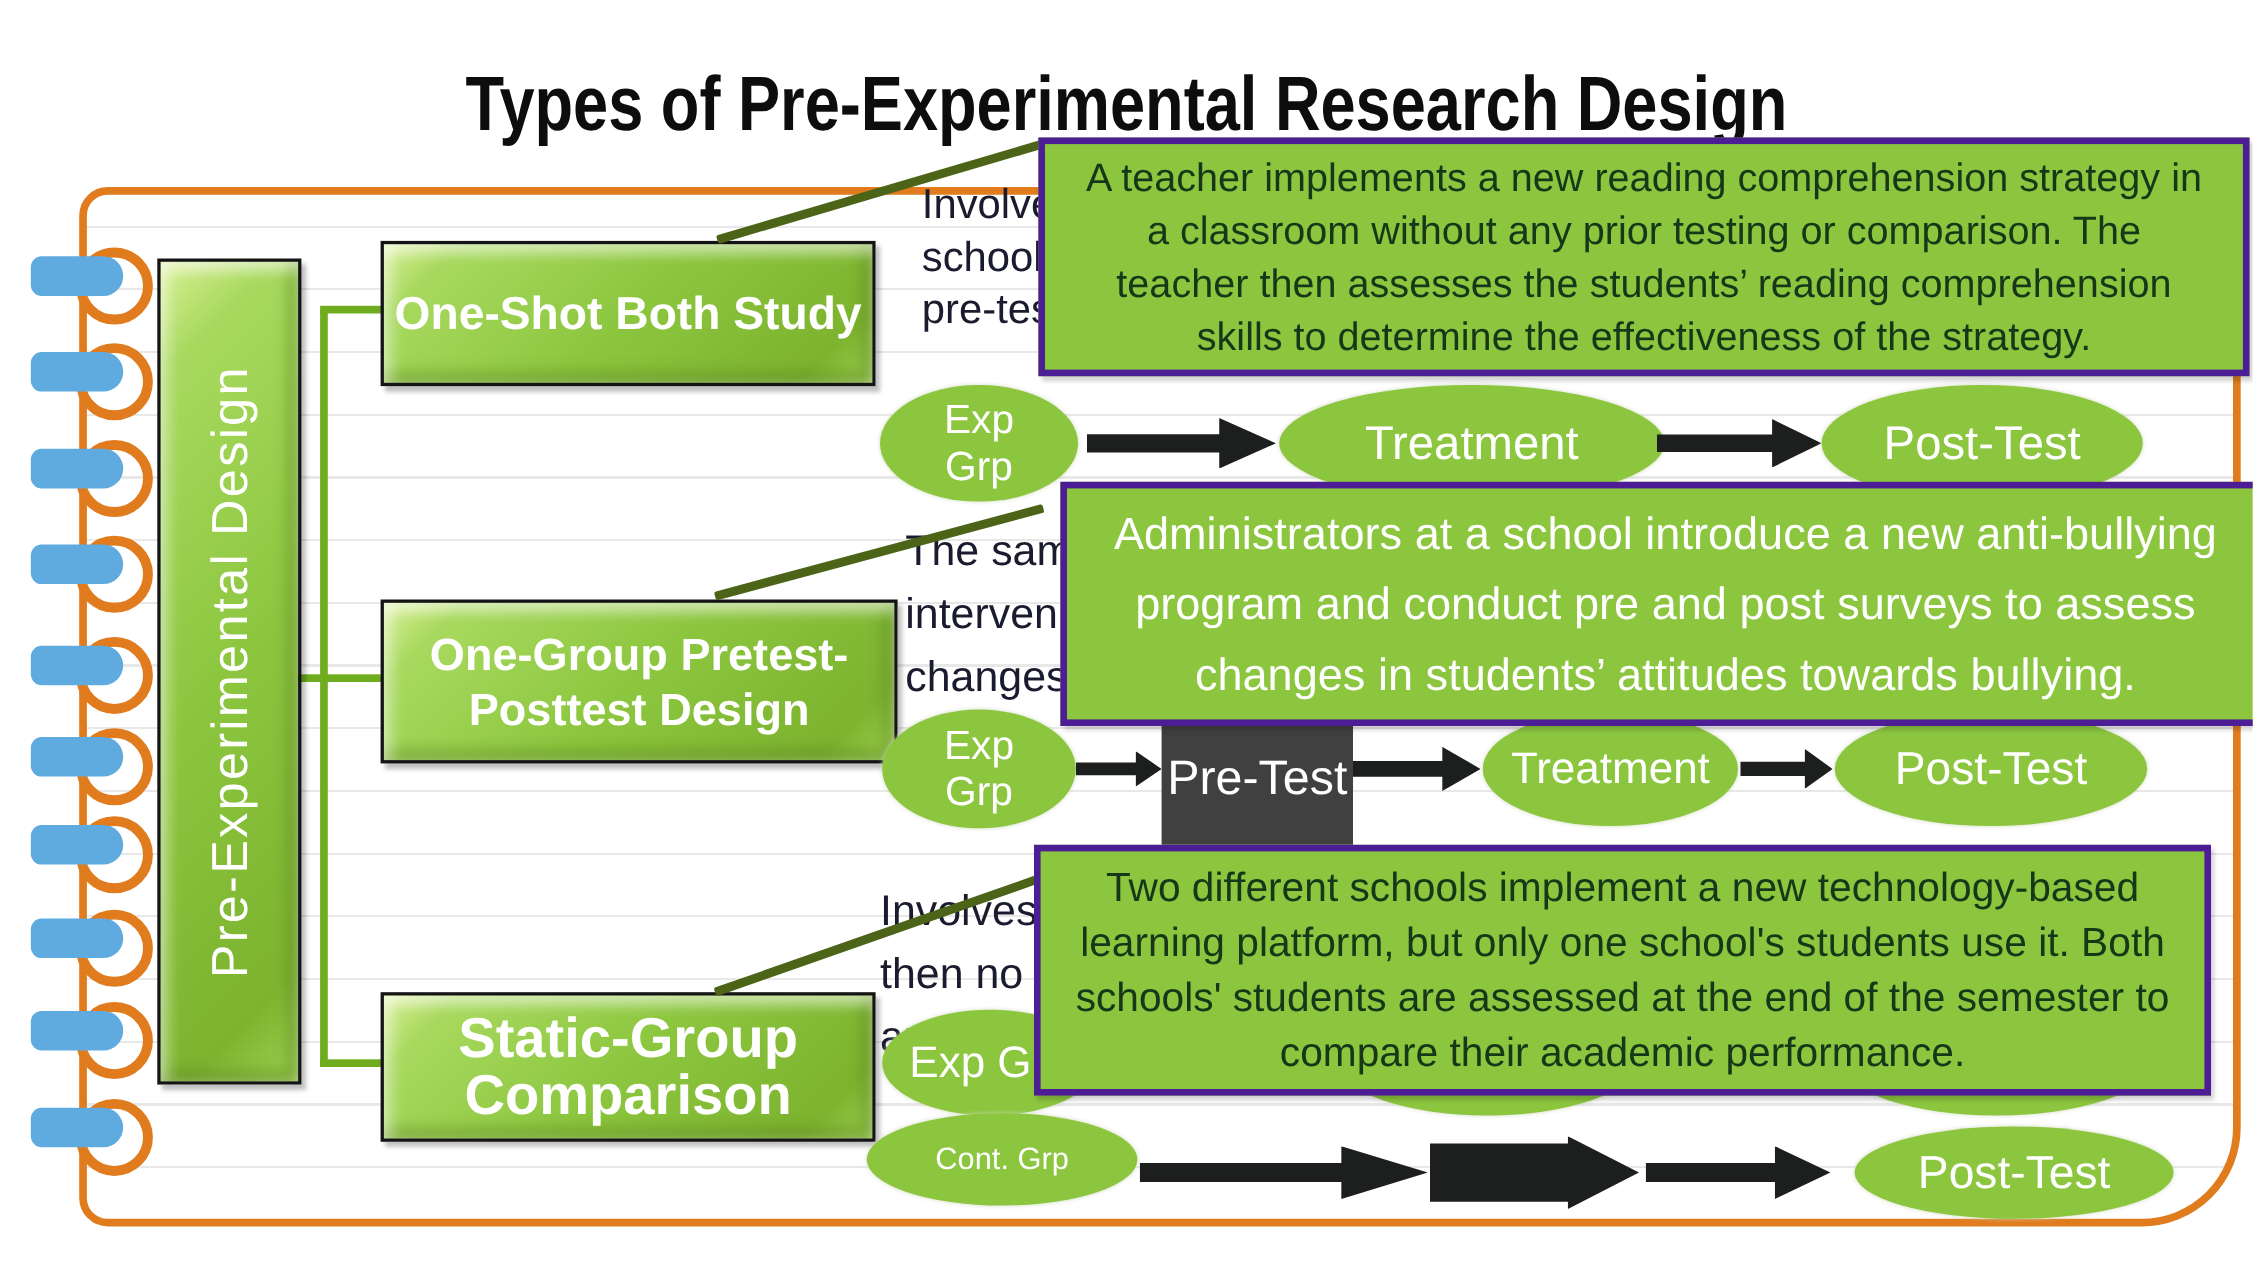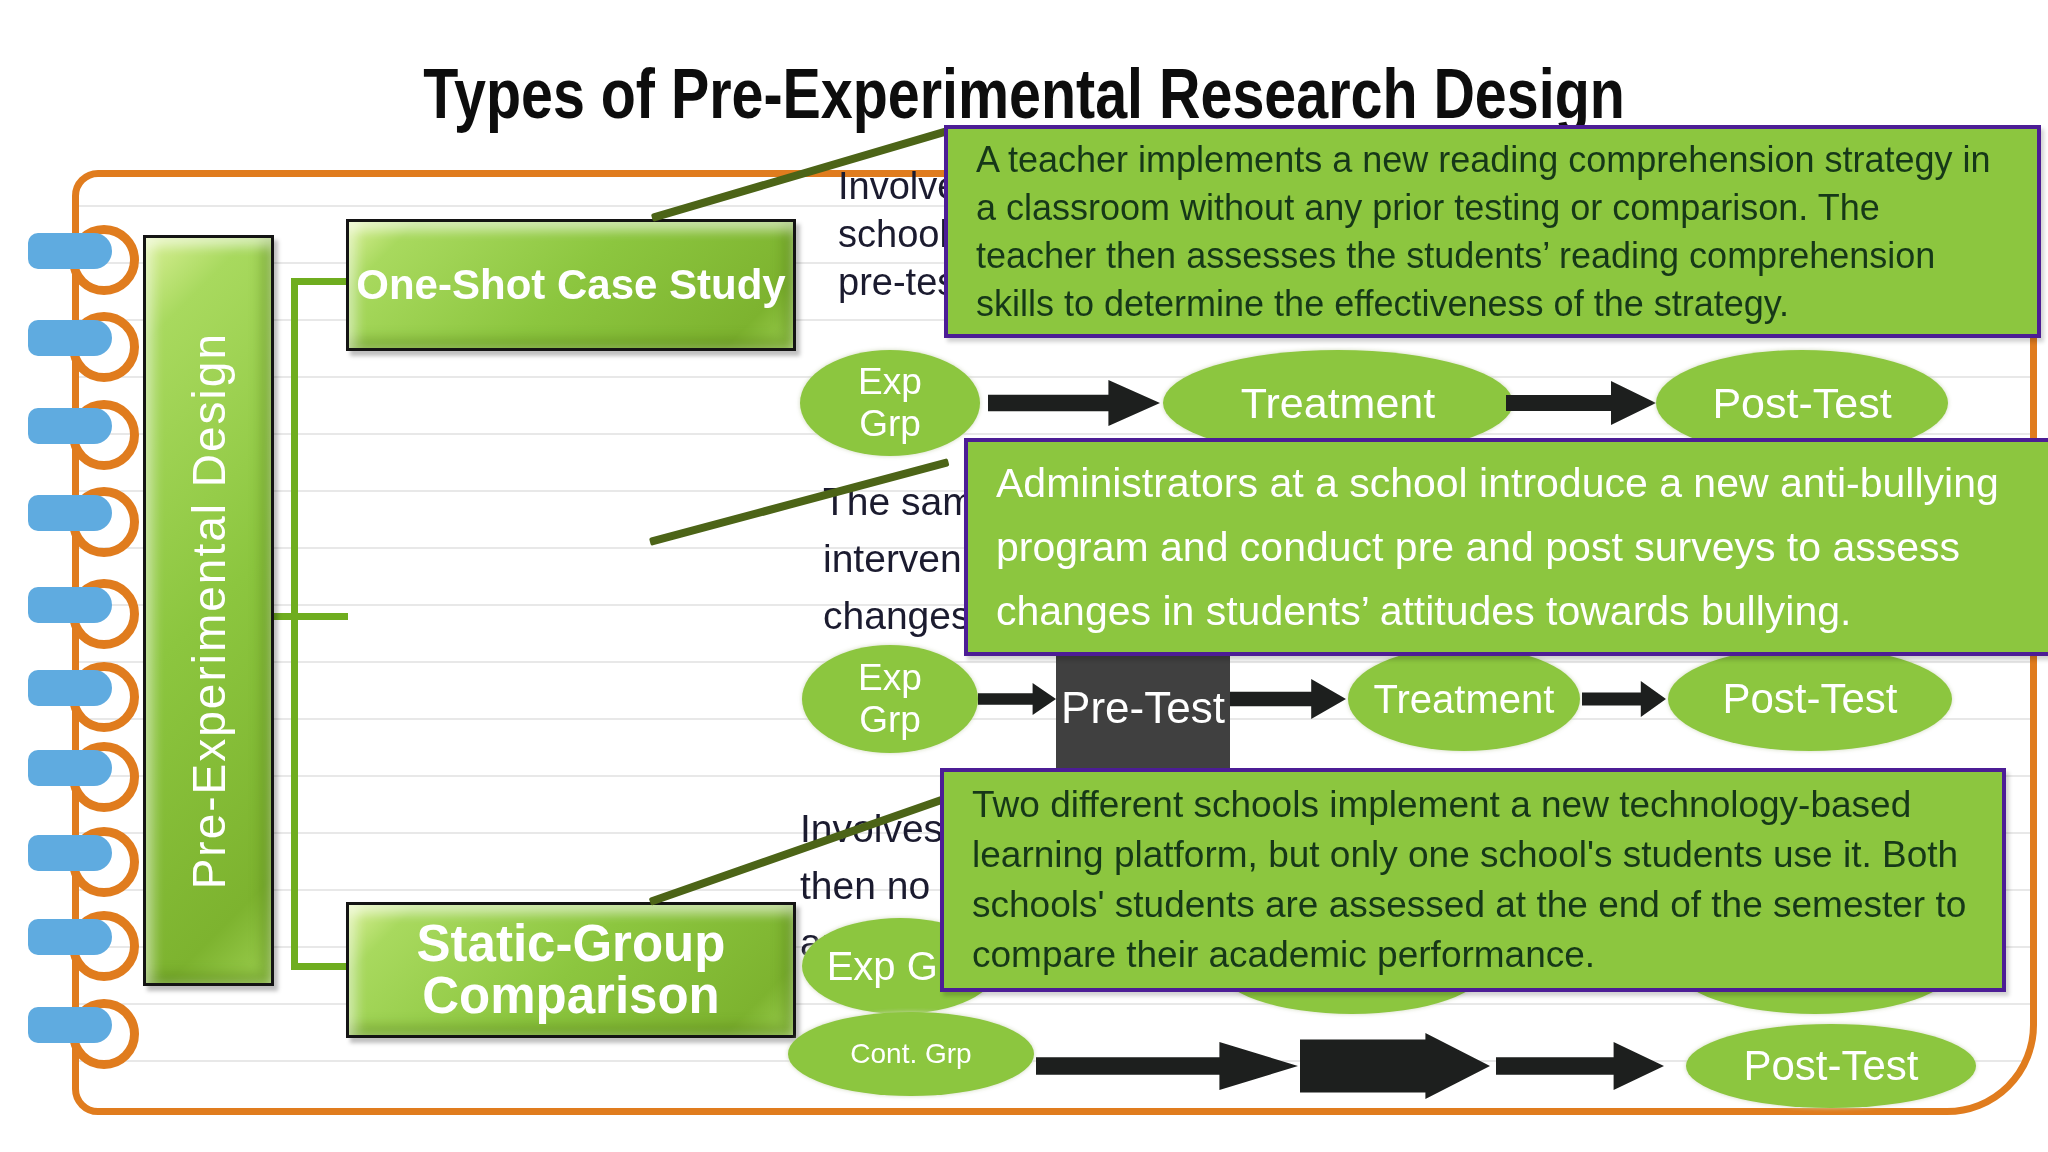"A teacher implements a new" .callout { border: 4px solid #4c1d95 -> 6px solid #4c1d95; text-align: none -> center }
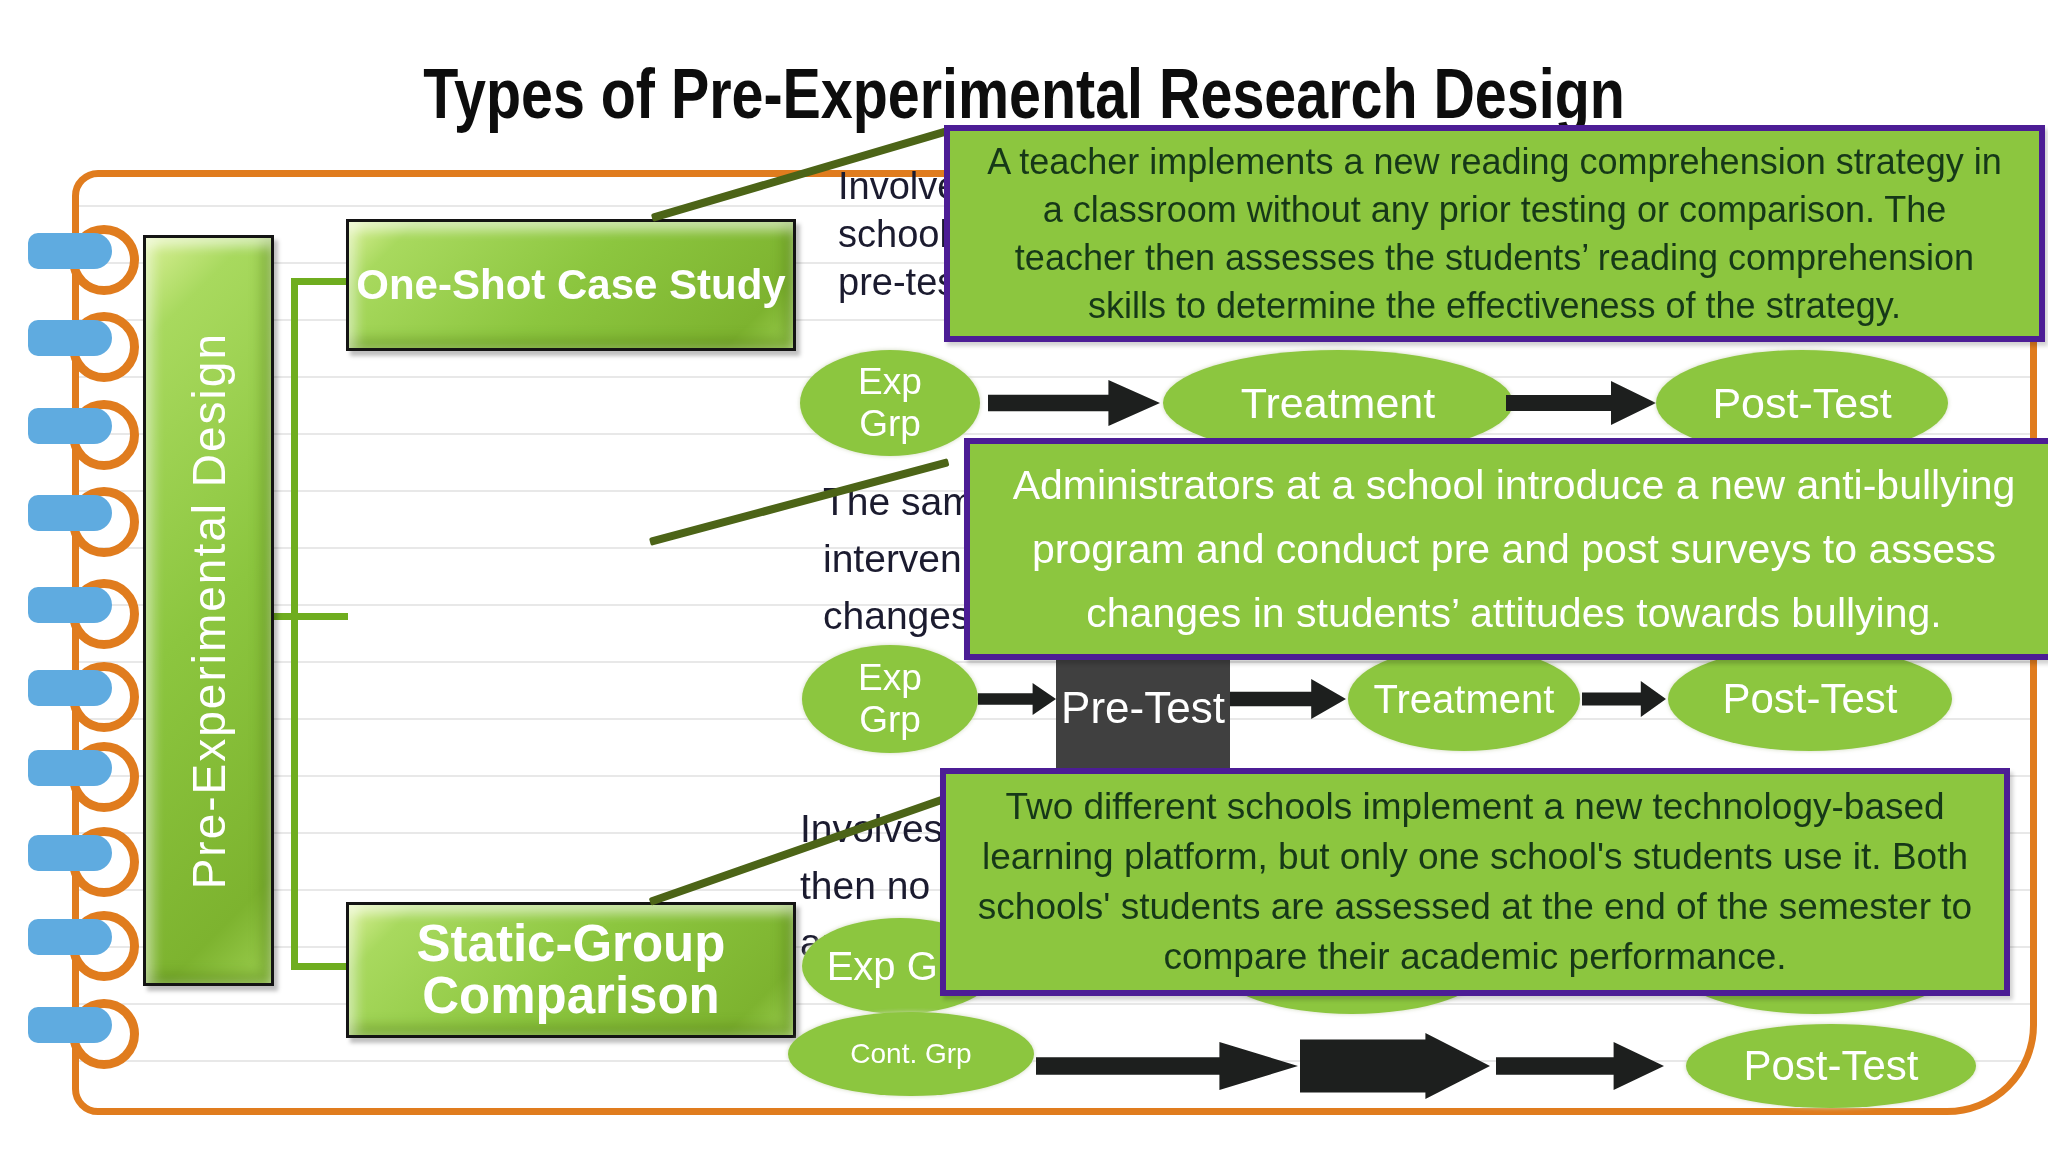"One-Shot Case Study" span { text: Case -> Both }
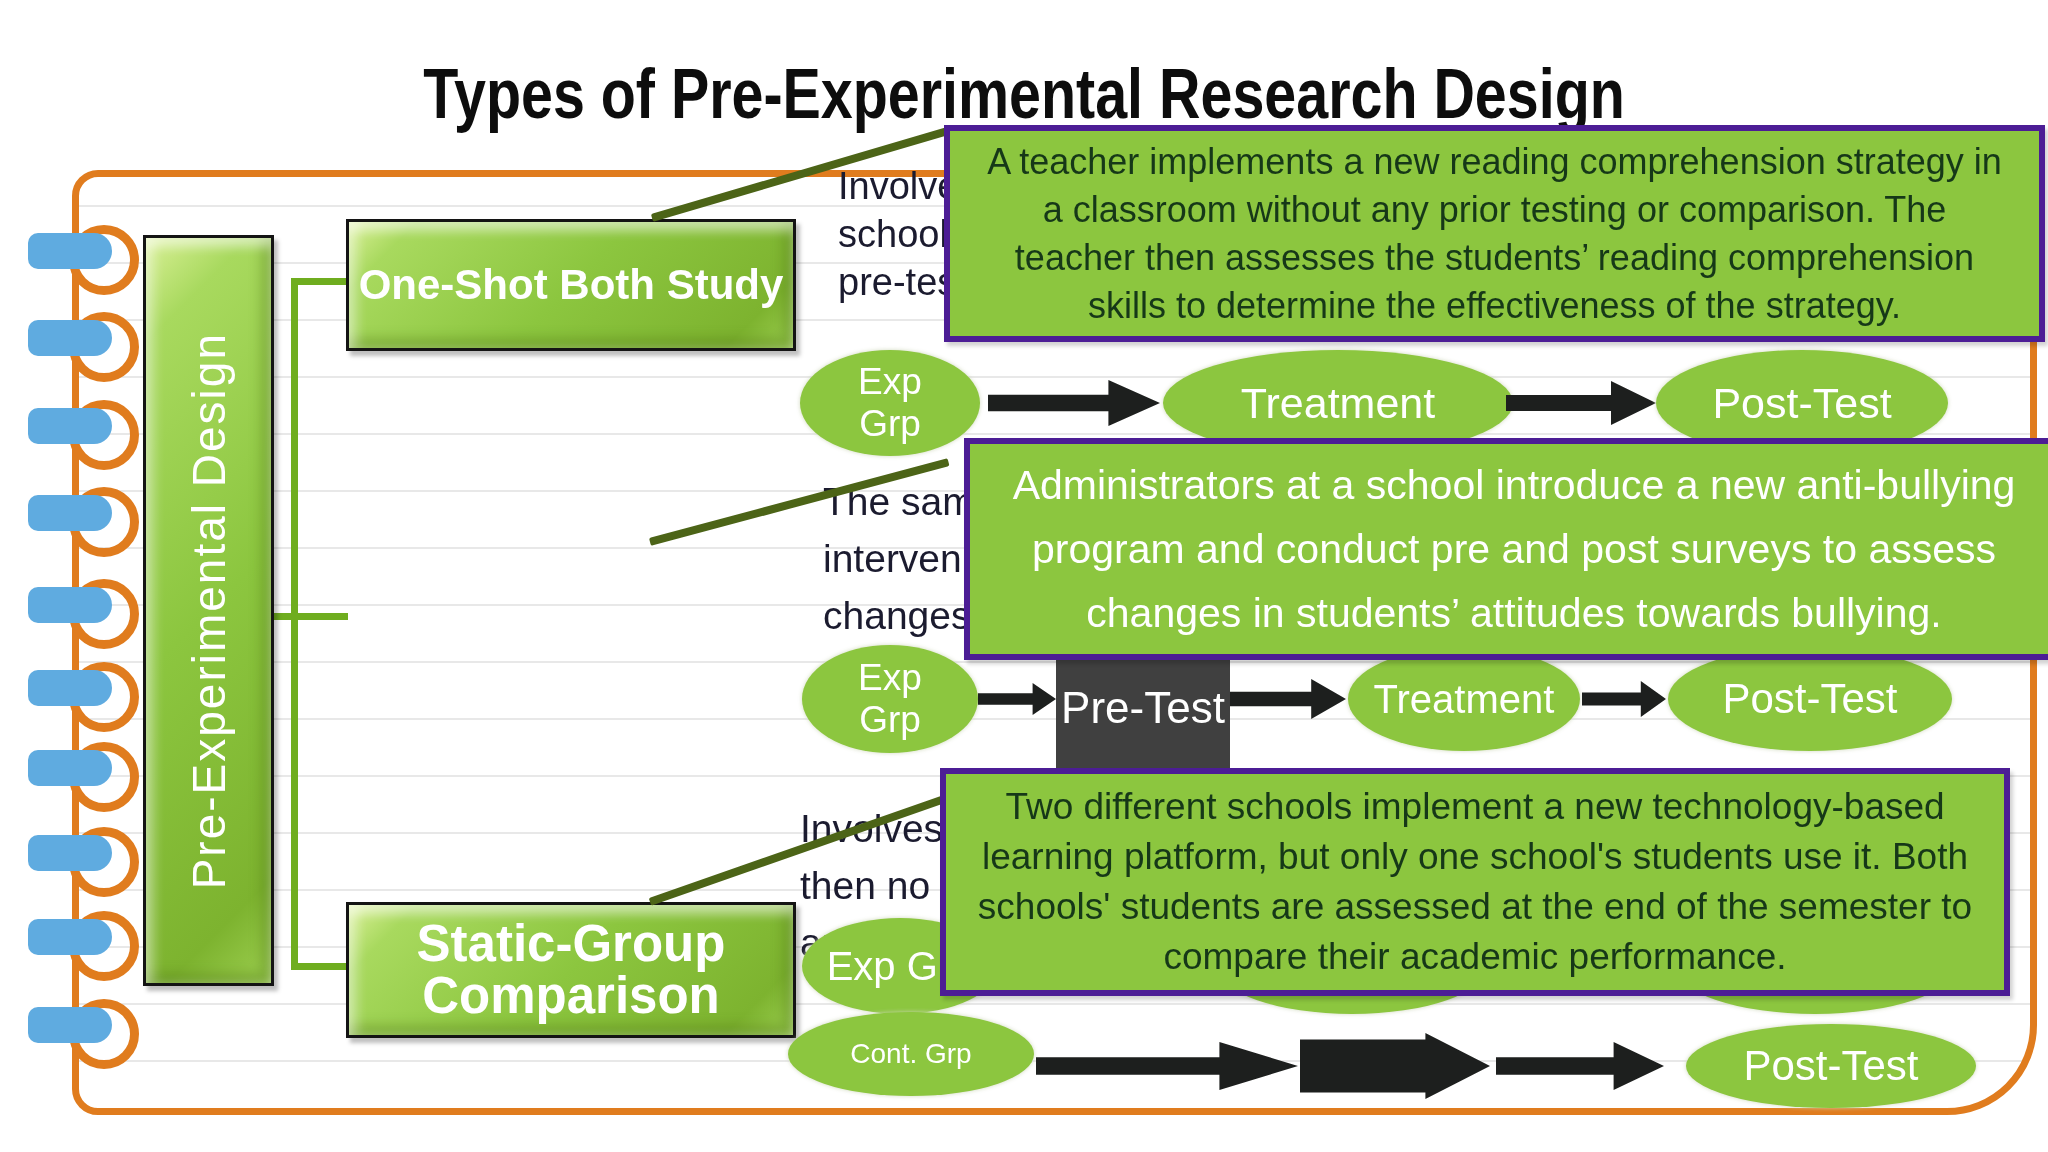"One-Group Pretest-Posttest Design" div.gbox { html: none -> <div> <span>One-Group Pretest-Posttest Design</span> </div> }
